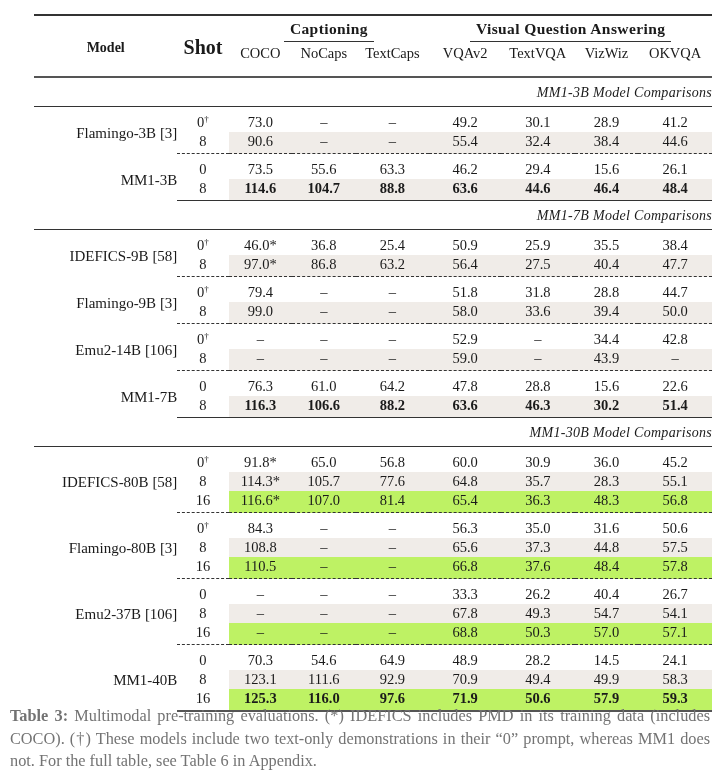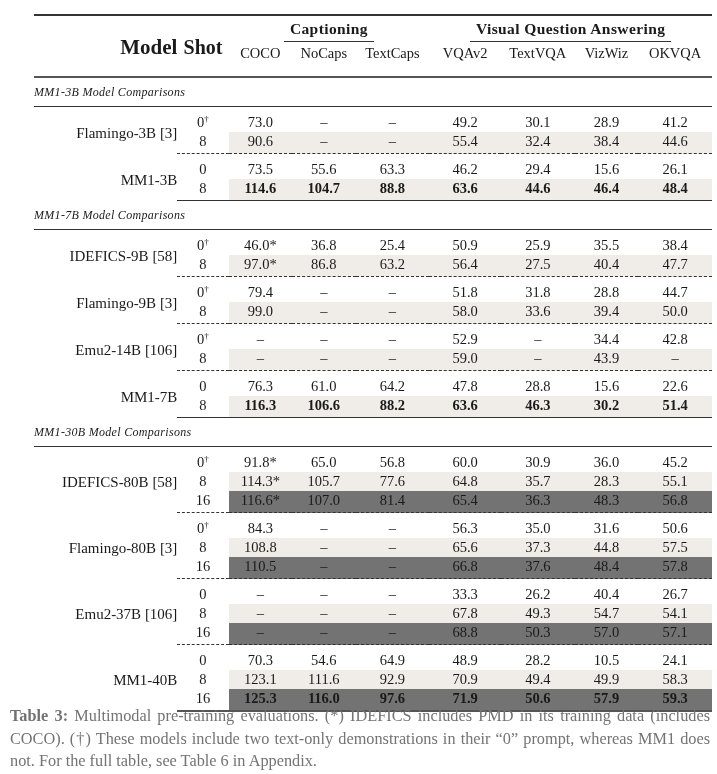"Model" .hdr1 .model-h { font-size: 21px -> 14px; text-align: right -> center }
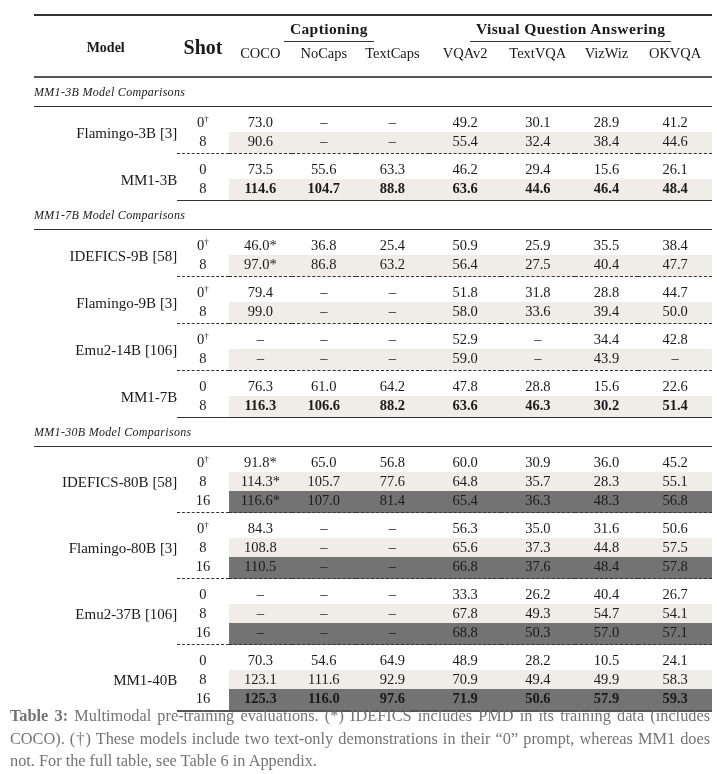"MM1-3B Model Comparisons" .section td { font-size: 12px -> 14px; text-align: none -> right }
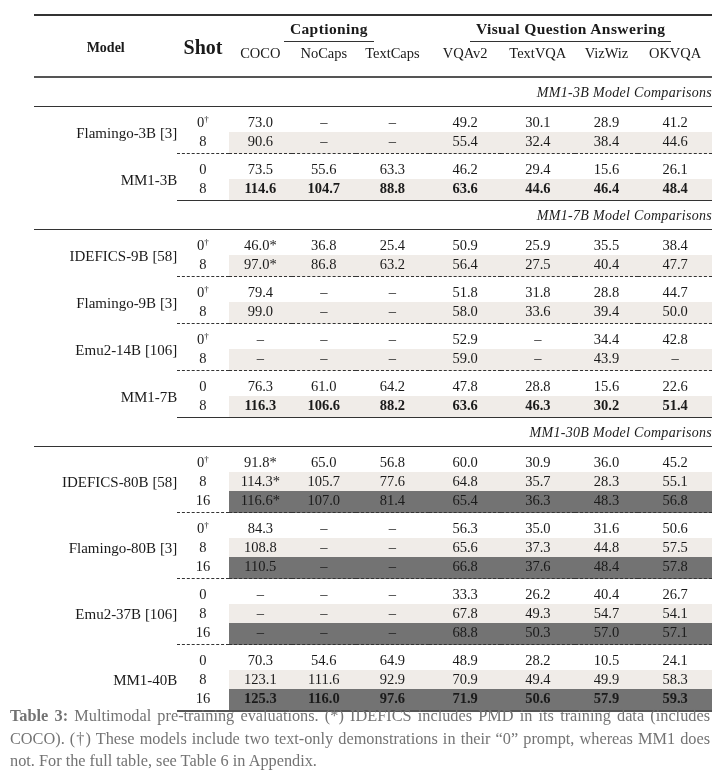"116.6*" tr.r16 td.num { background: #737373 -> #bef264 }
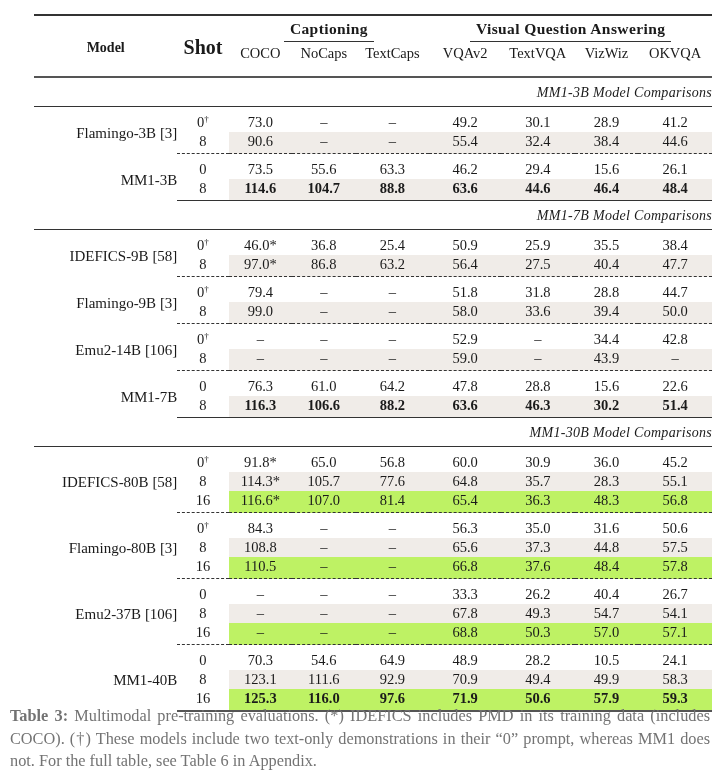"10.5" td.num { text: 10.5 -> 14.5 }
